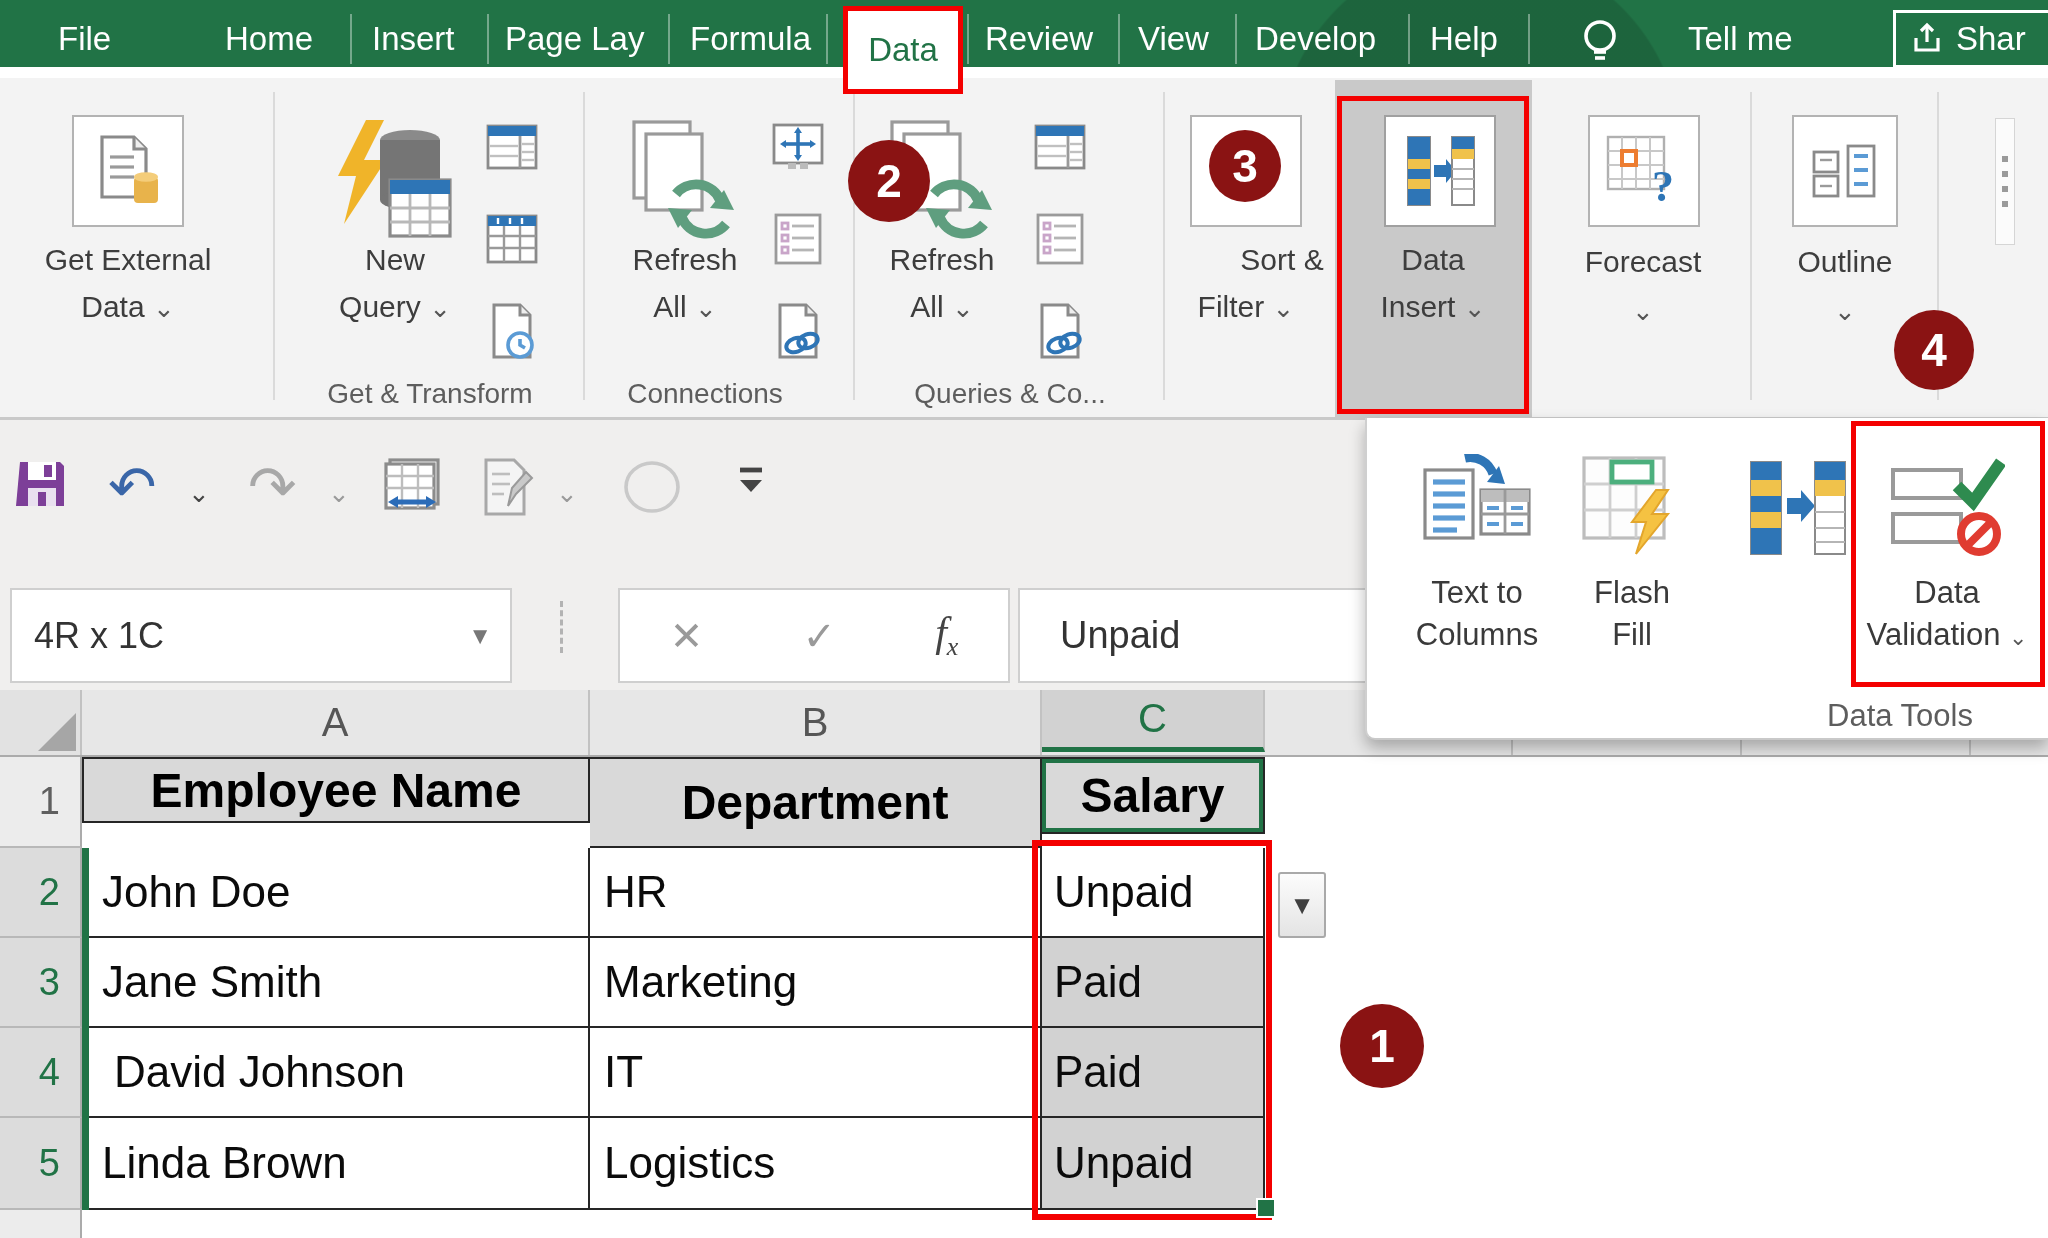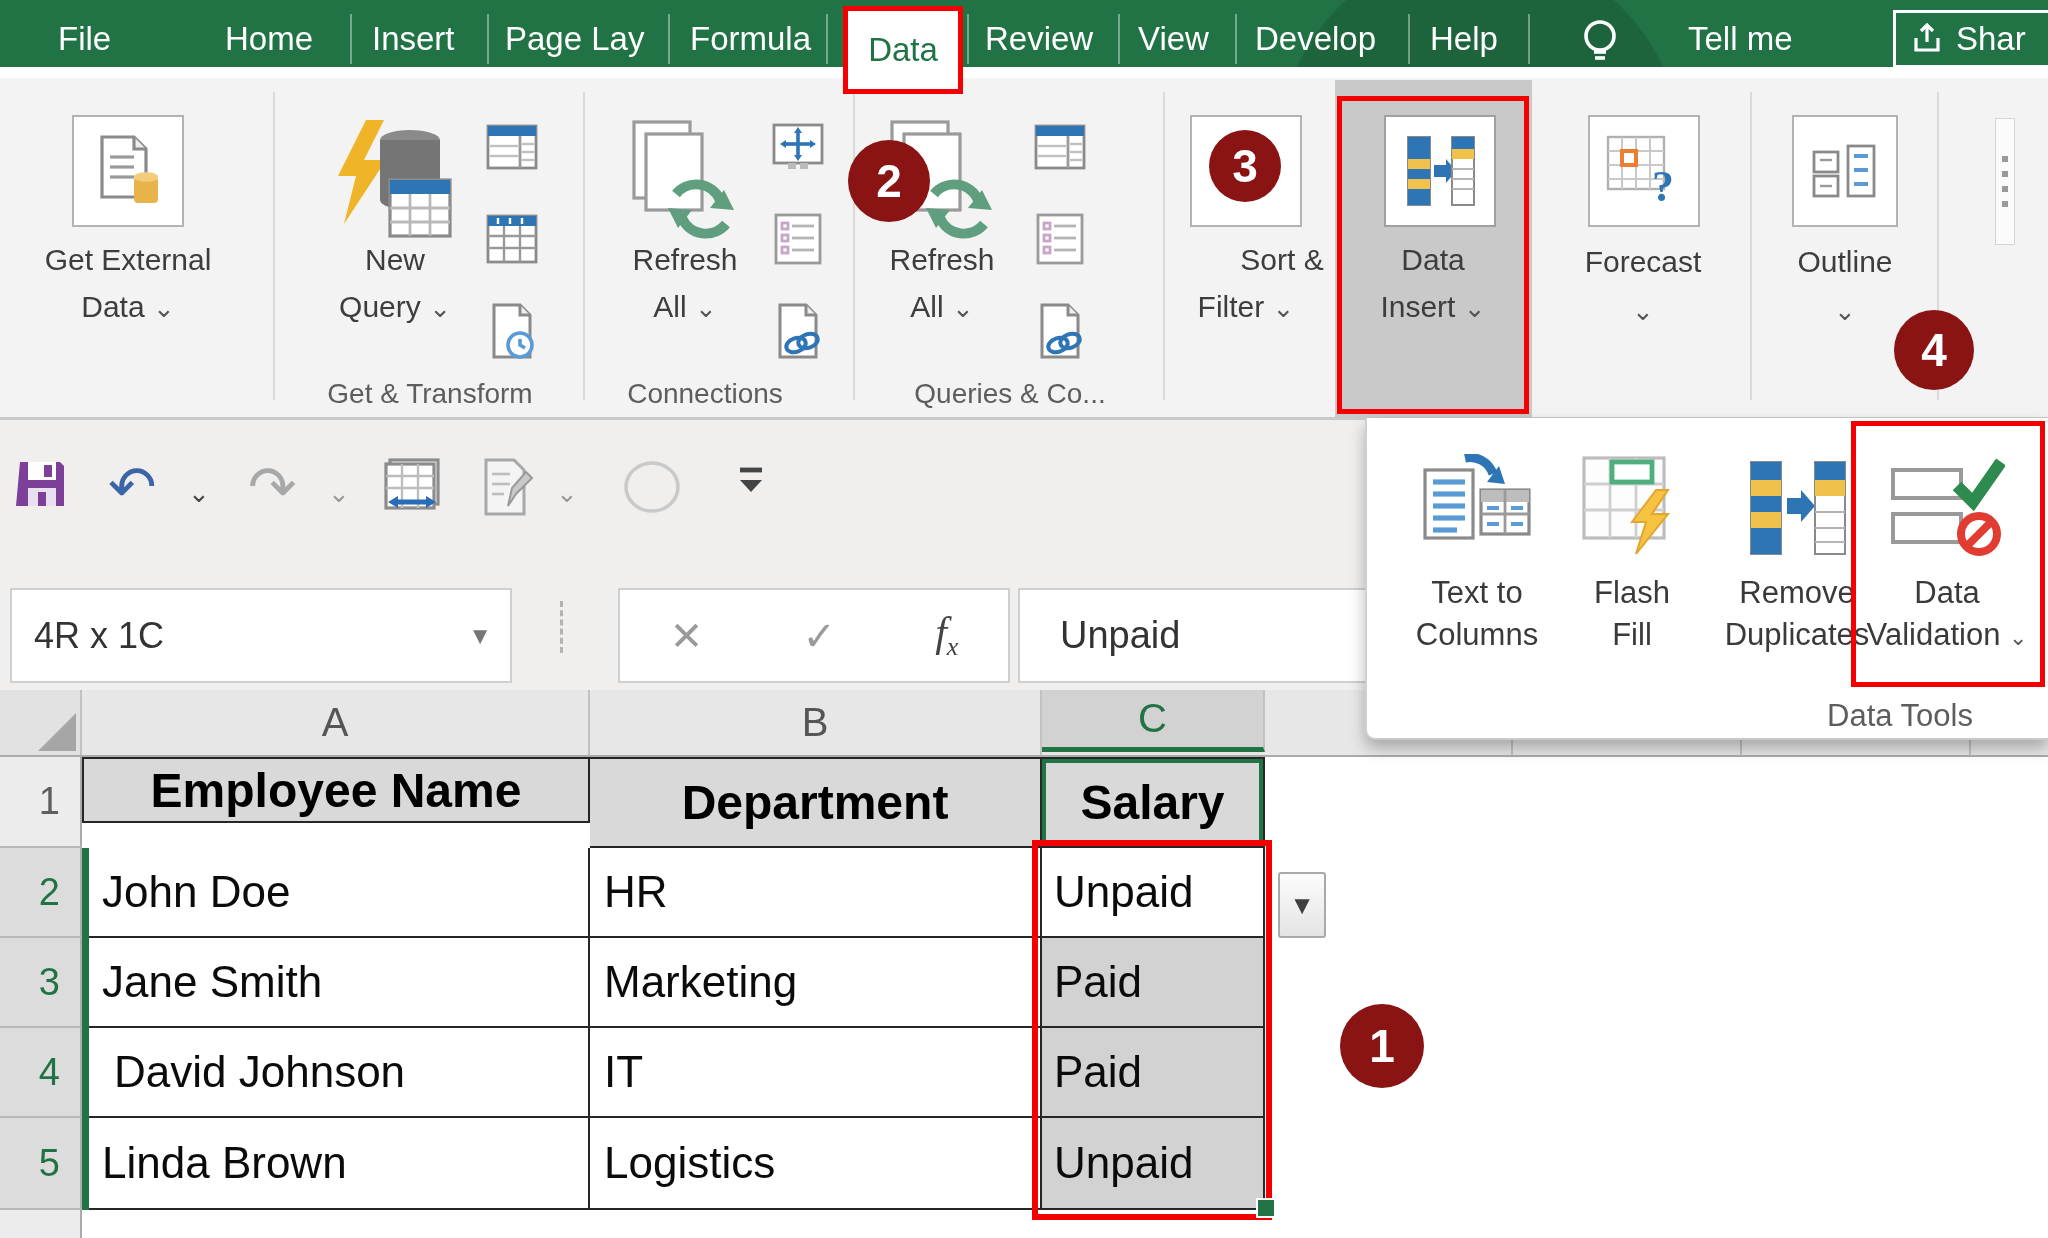"Remove" div.plab { html: <div> <div>Remove</div> <div>Duplicates</div> </div> -> none }
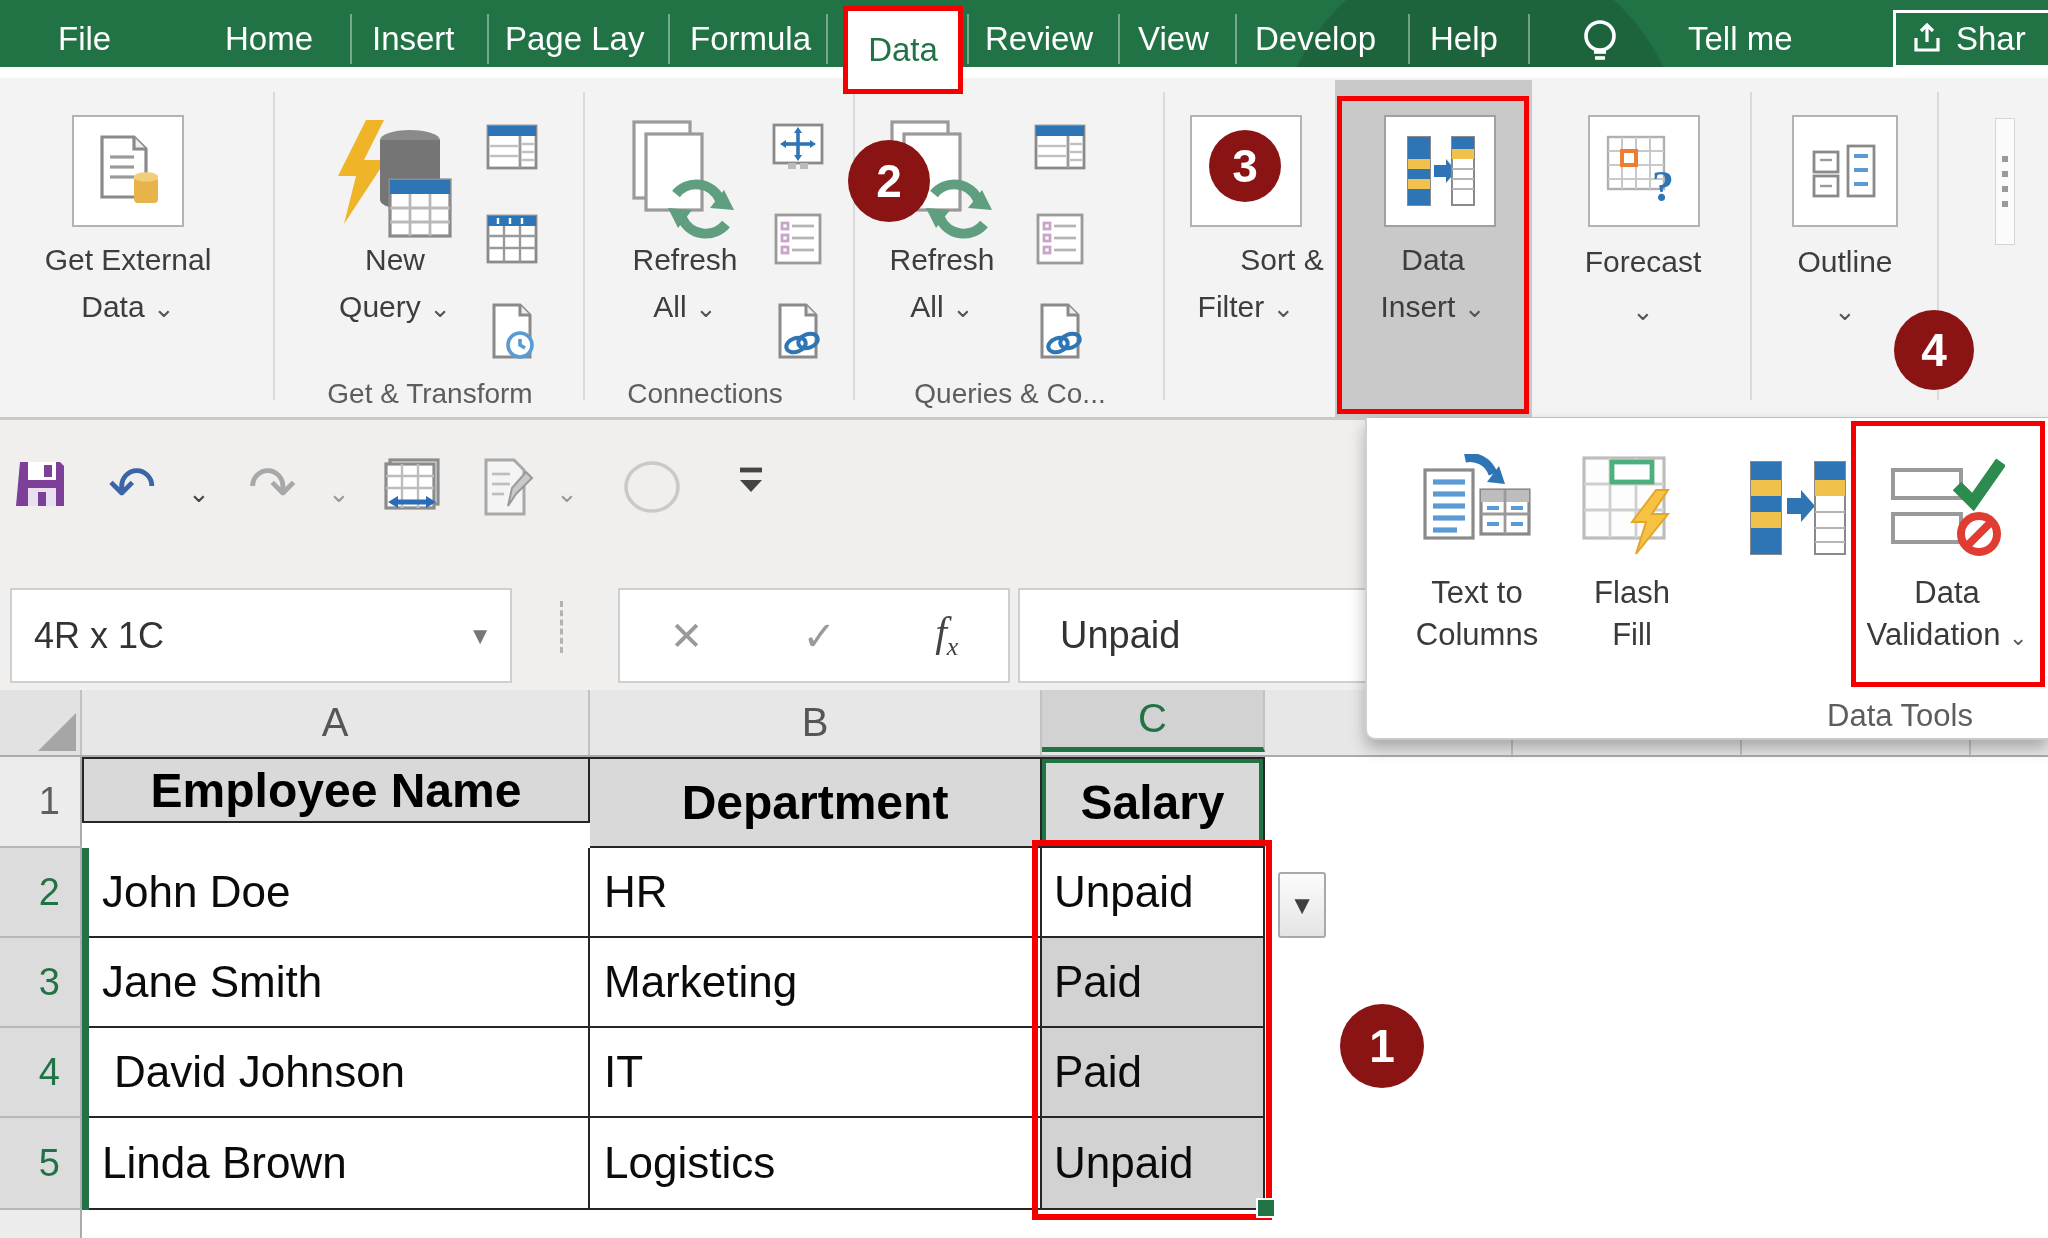"Salary" div.cell { height: 91px -> 77px }
